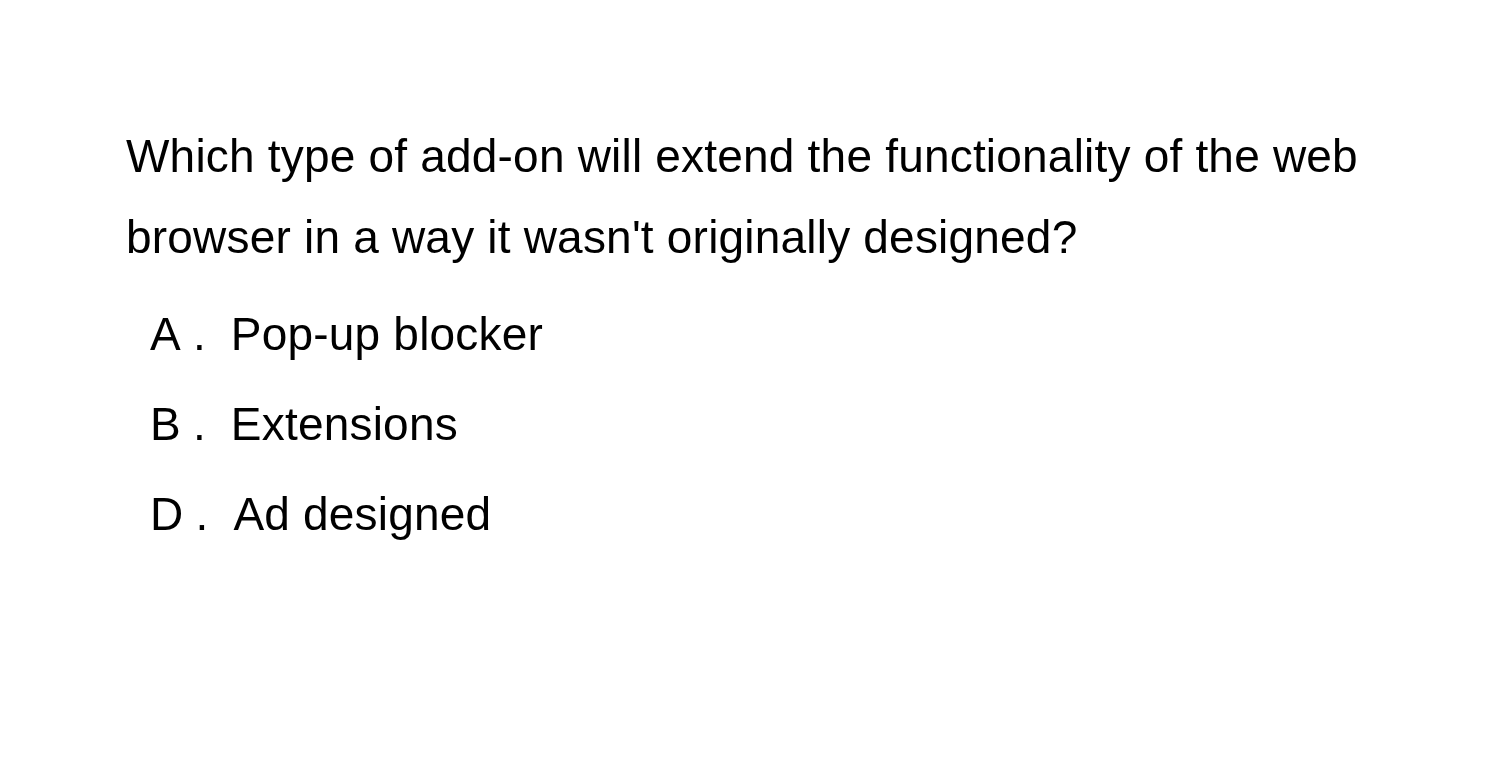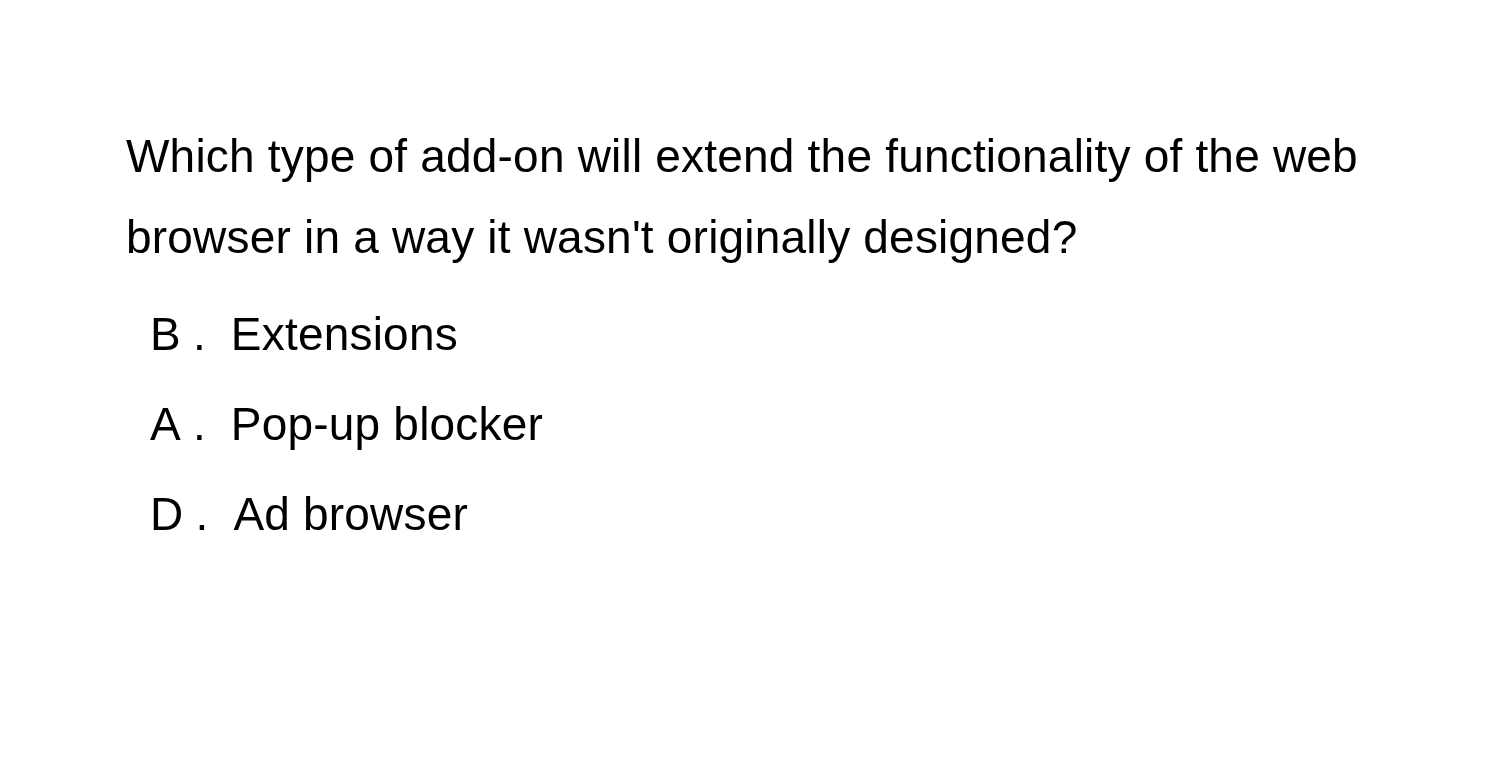"B . Extensions" span.option { order: before "A. Pop-up blocker" -> after "A. Pop-up blocker" }
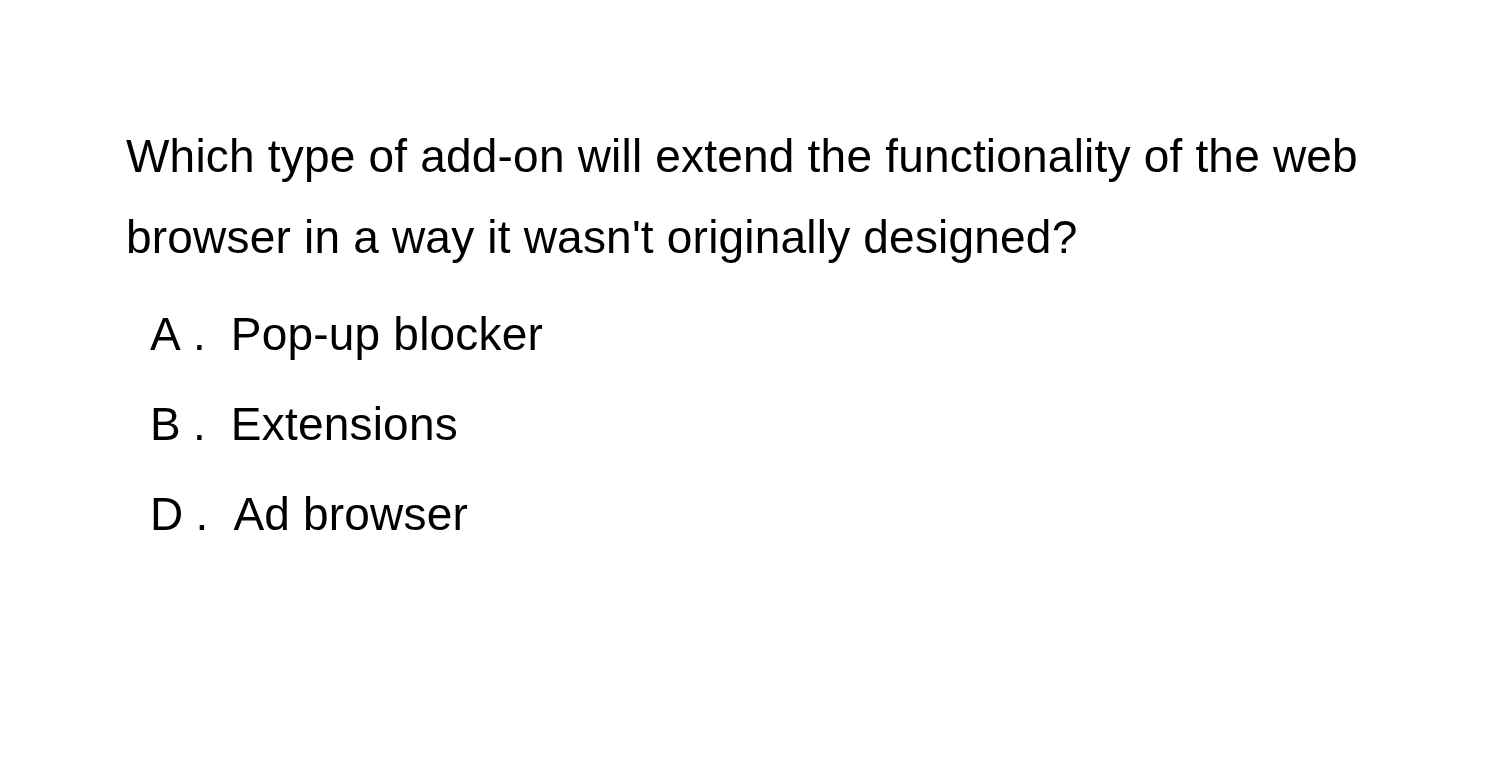"Ad browser" span { text: browser -> designed }
